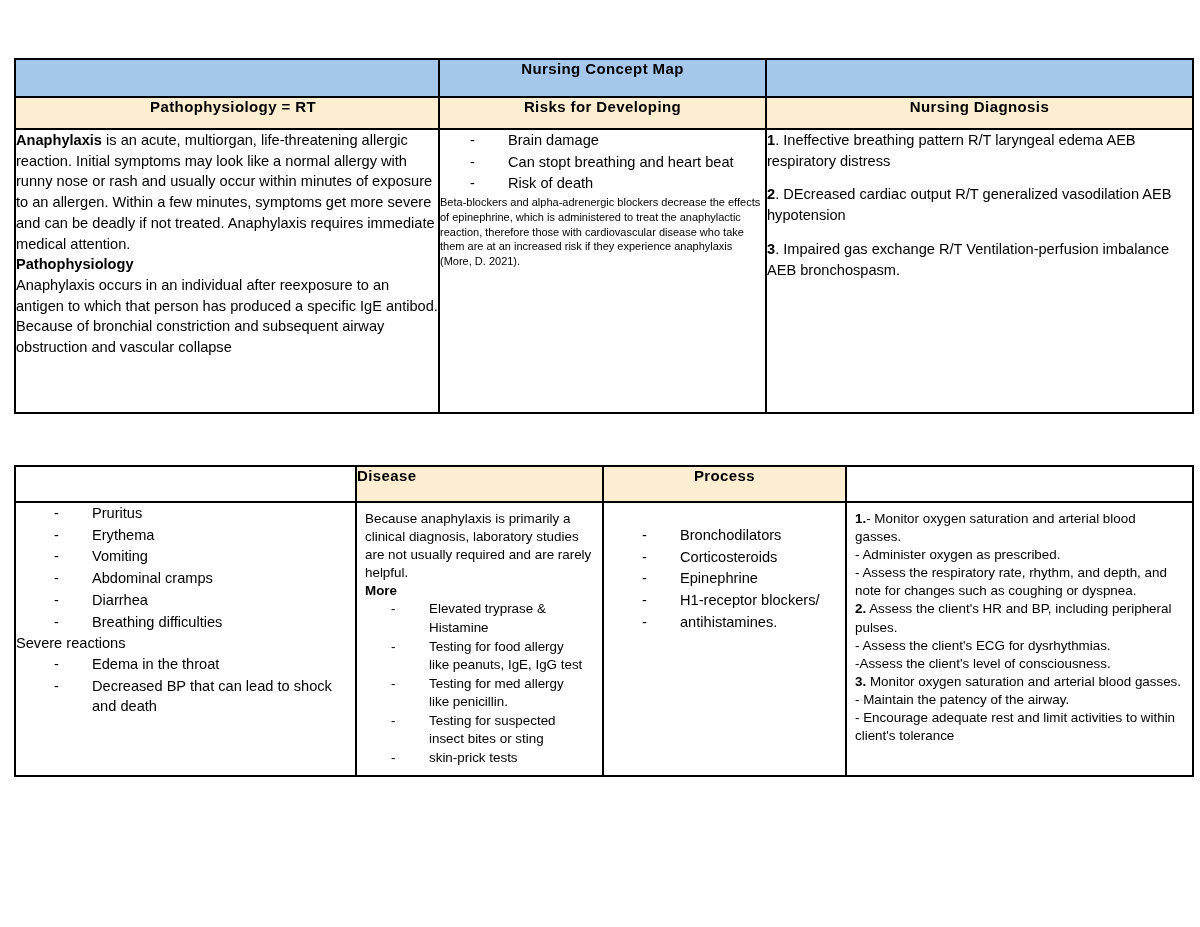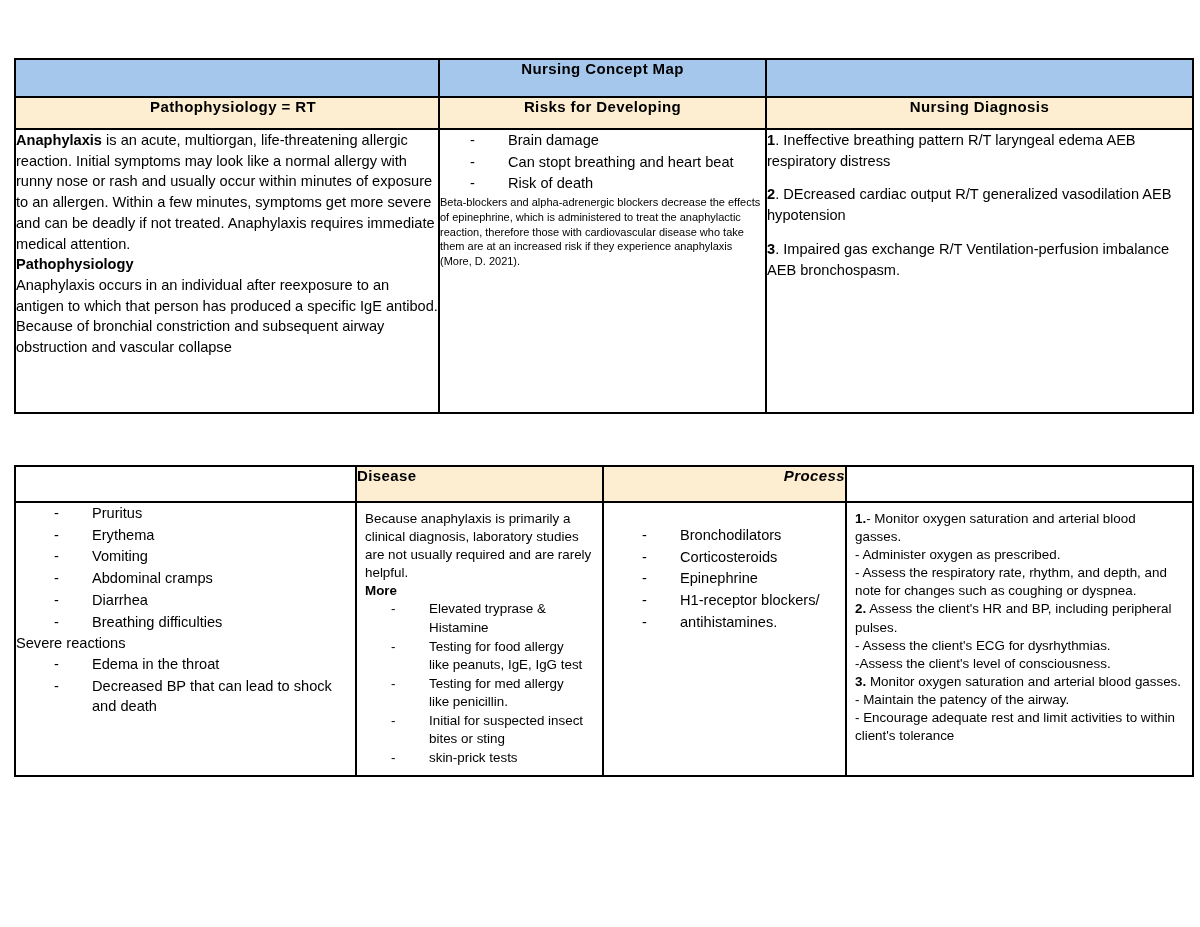"Process" .hdr-left { font-style: italic -> none; text-align: right -> center }
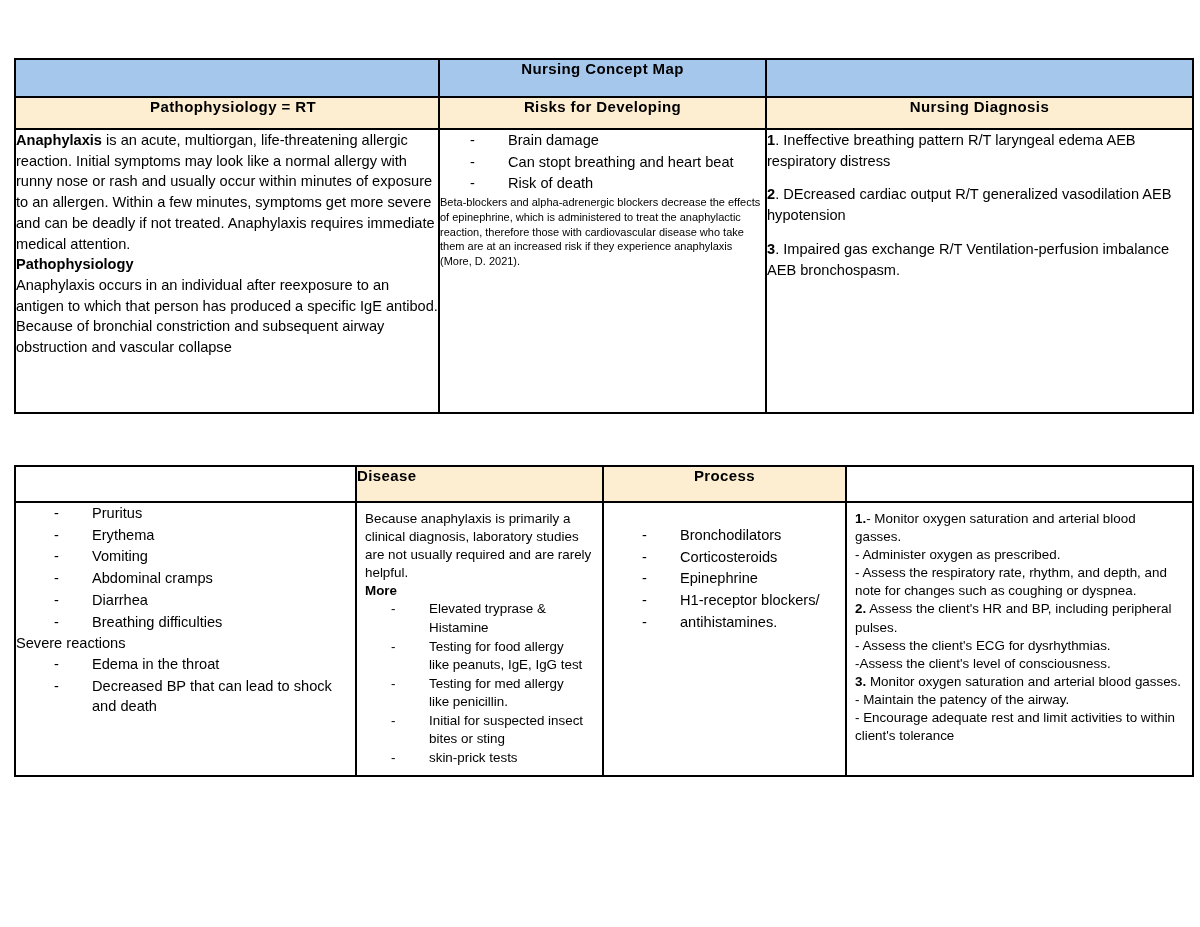"Initial for suspected insect bites" li { text: Initial -> Testing }
